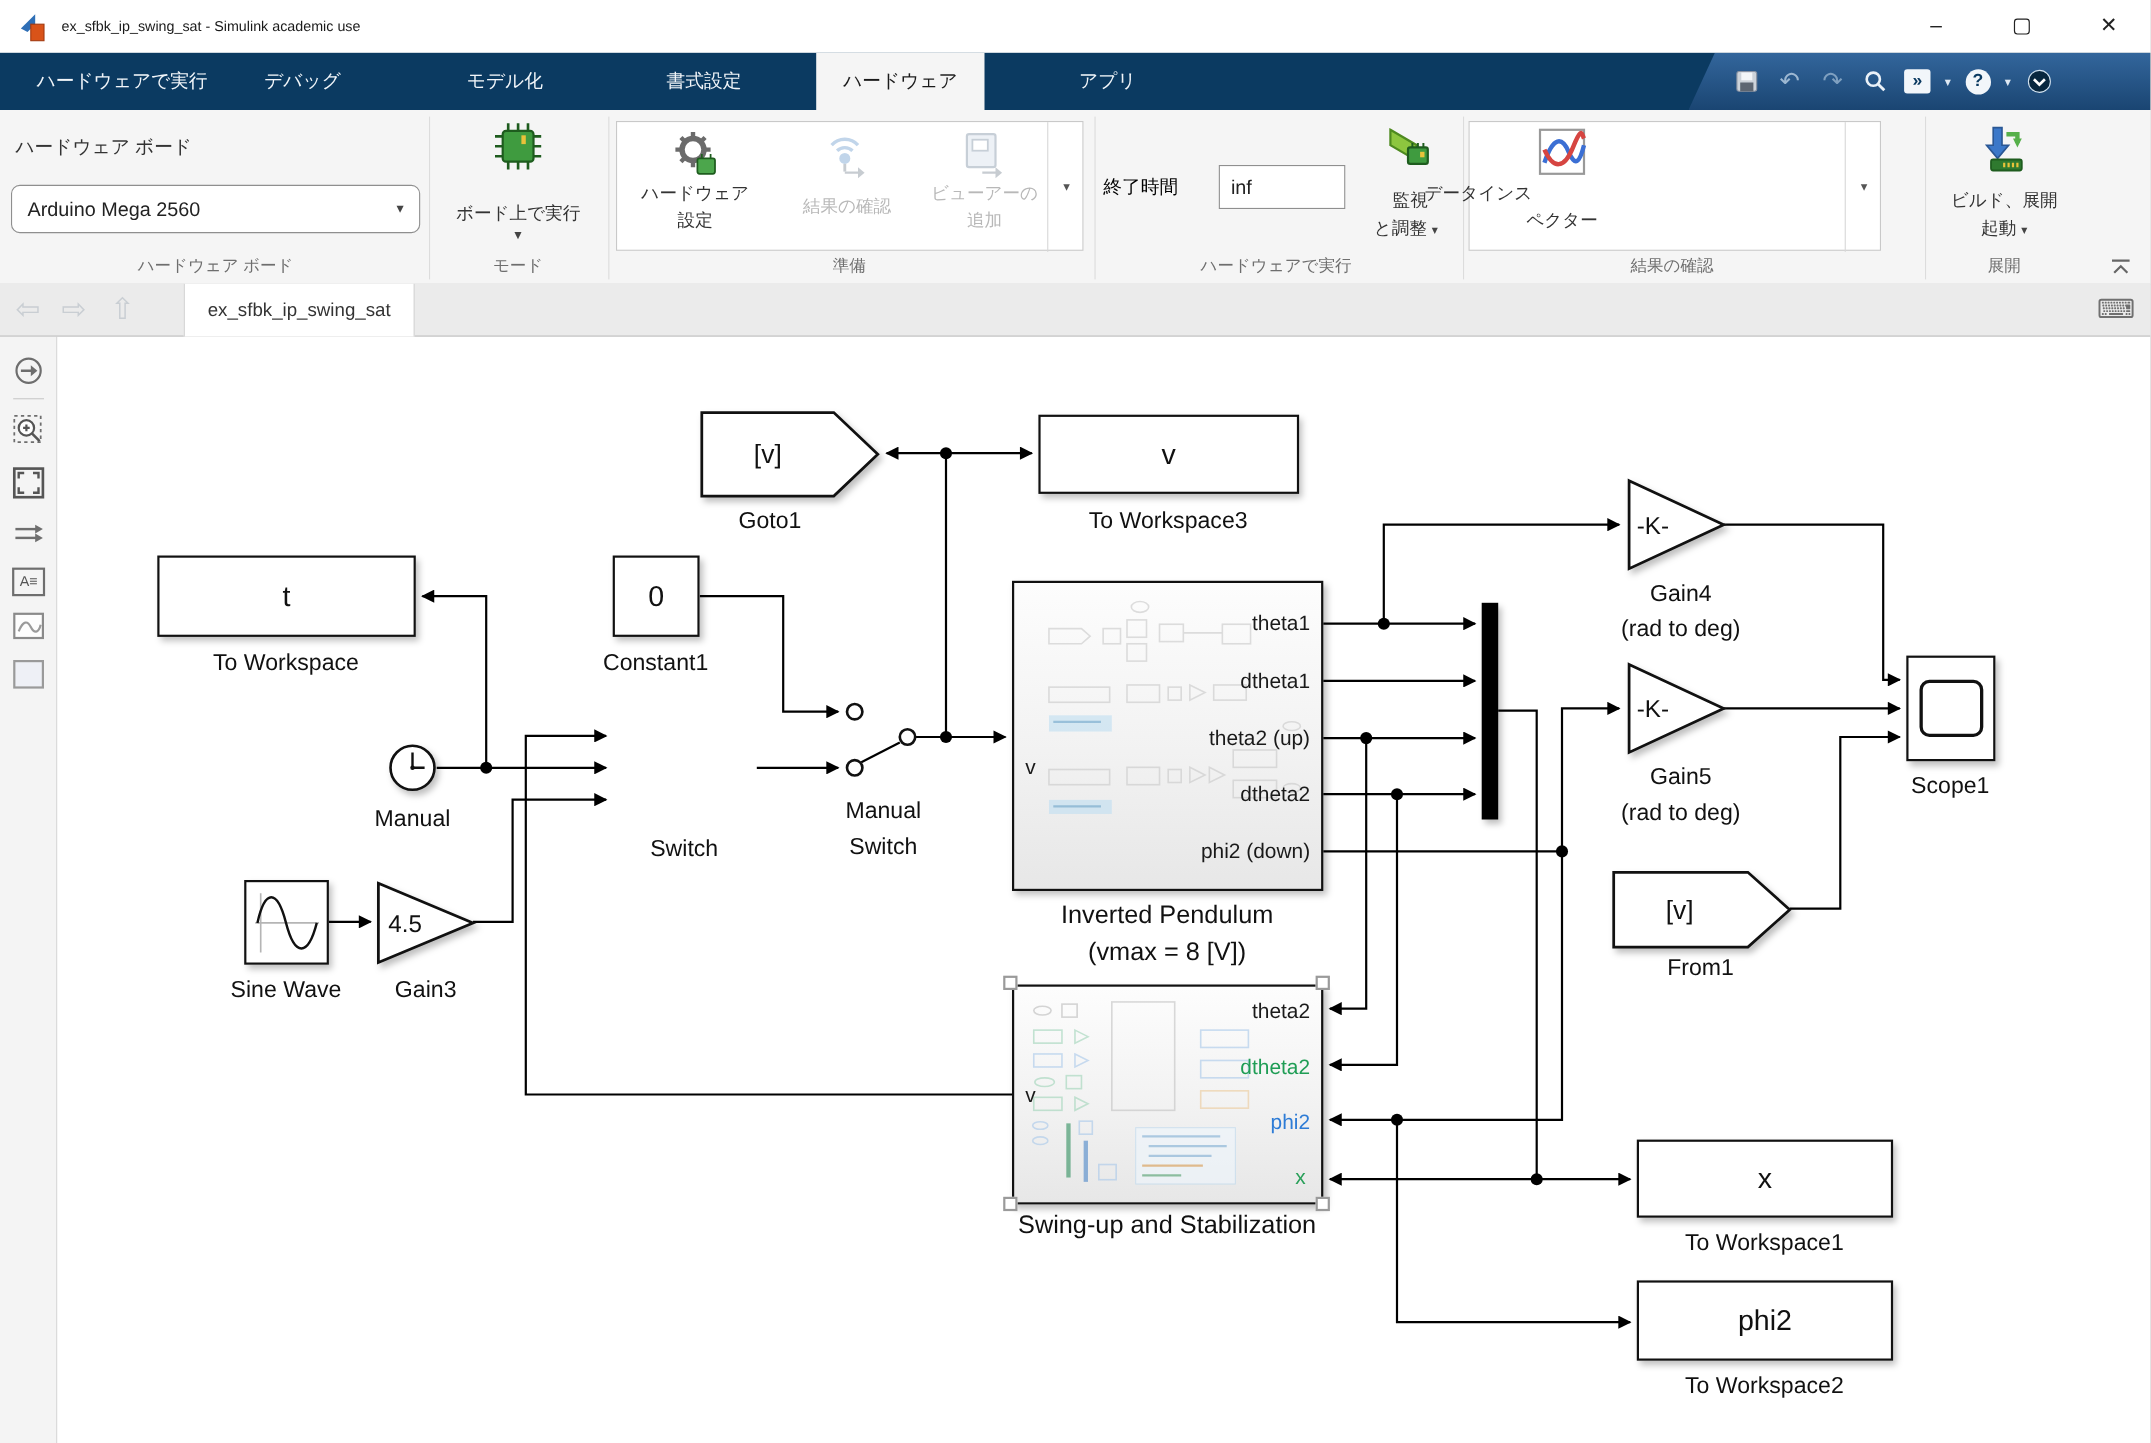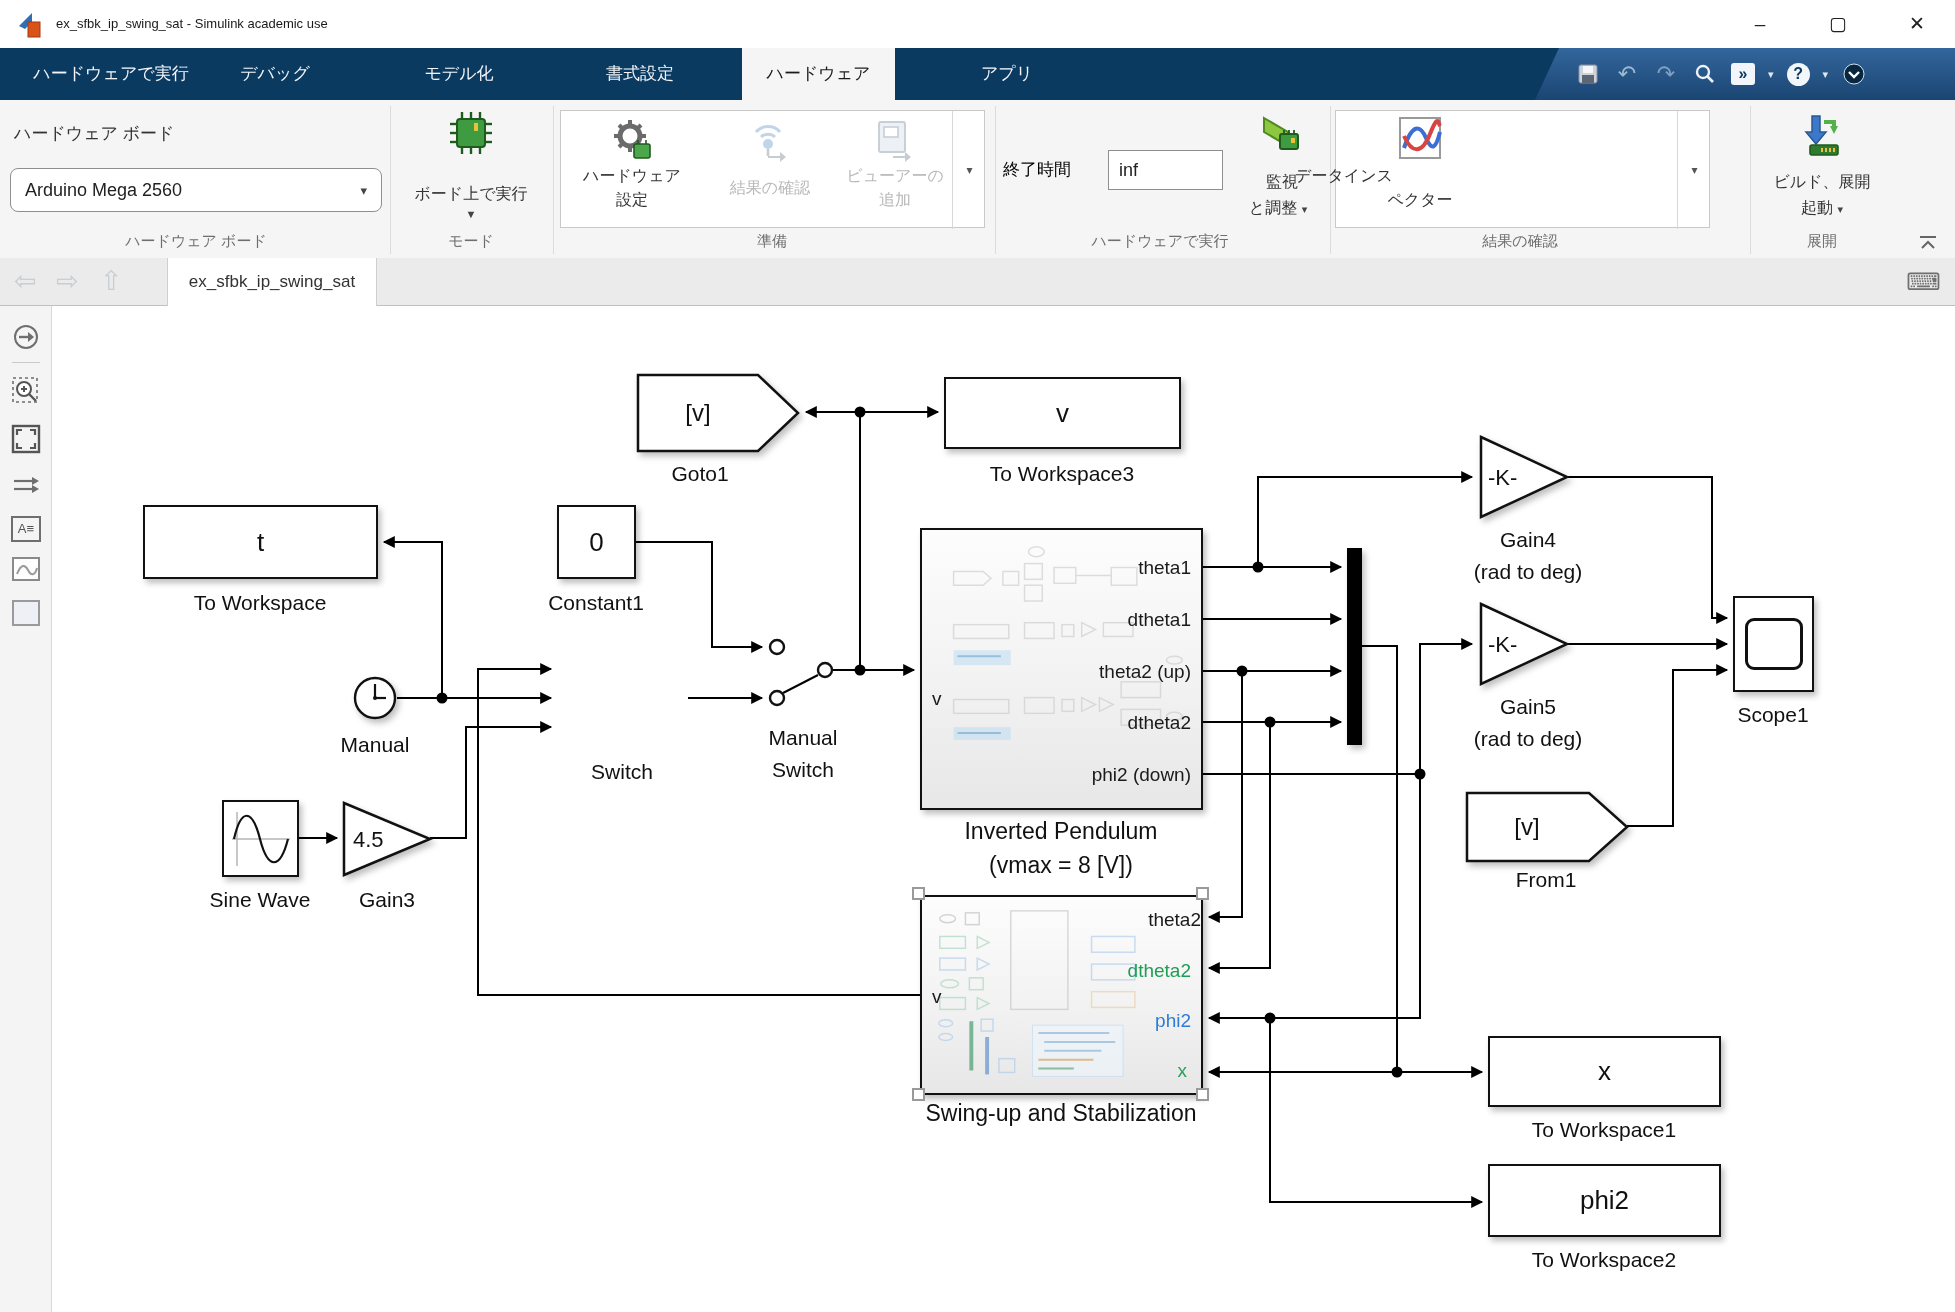"theta2" span.port { right: 0 -> 10px }
